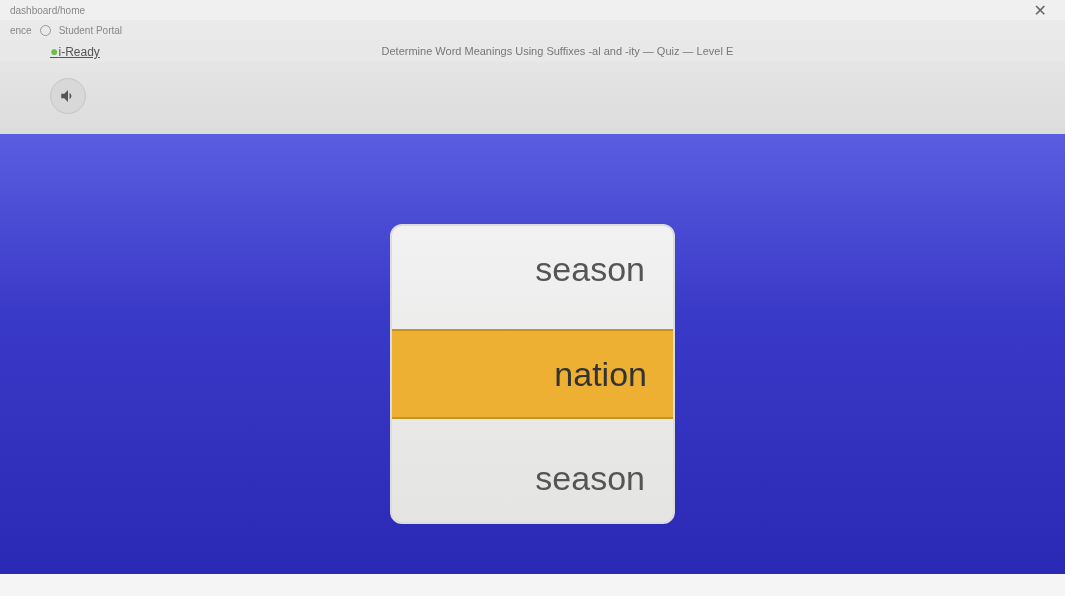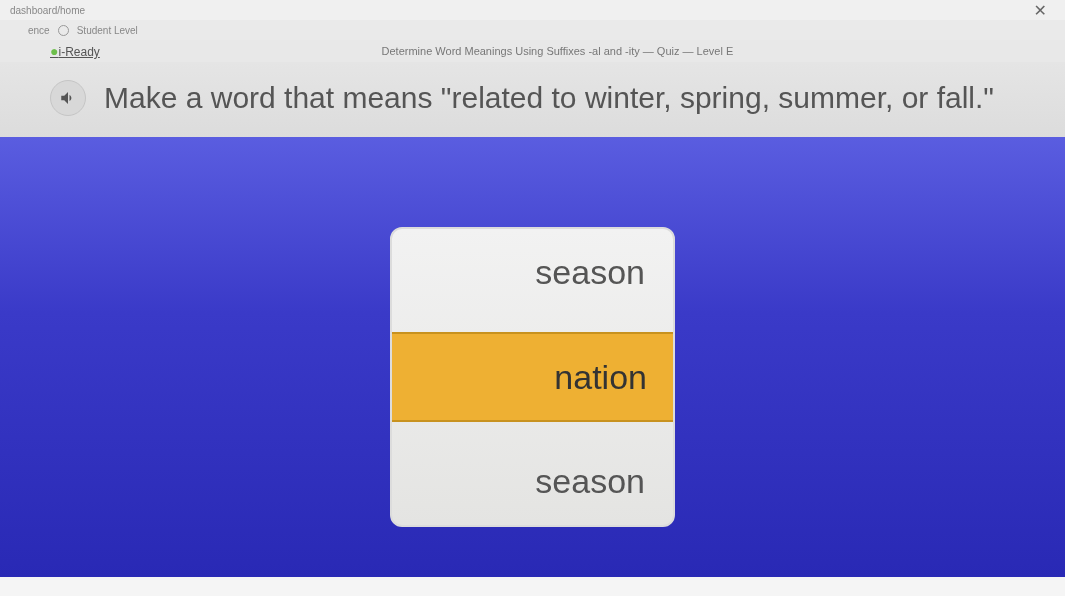"ence" .tab-bar { padding: 2px 28px -> 2px 10px }
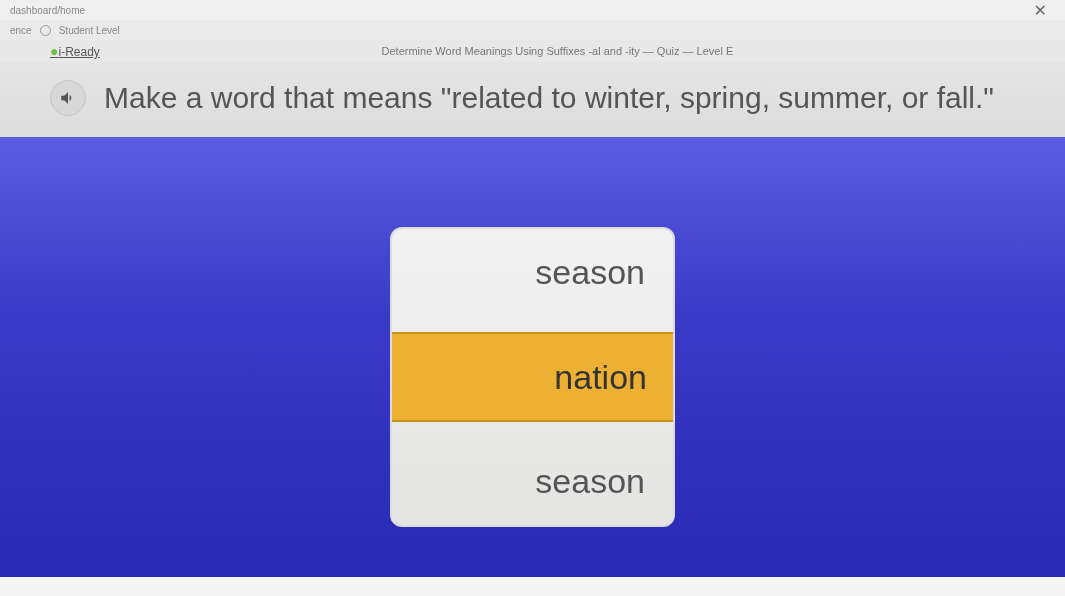"Student Level" span { text: Level -> Portal }
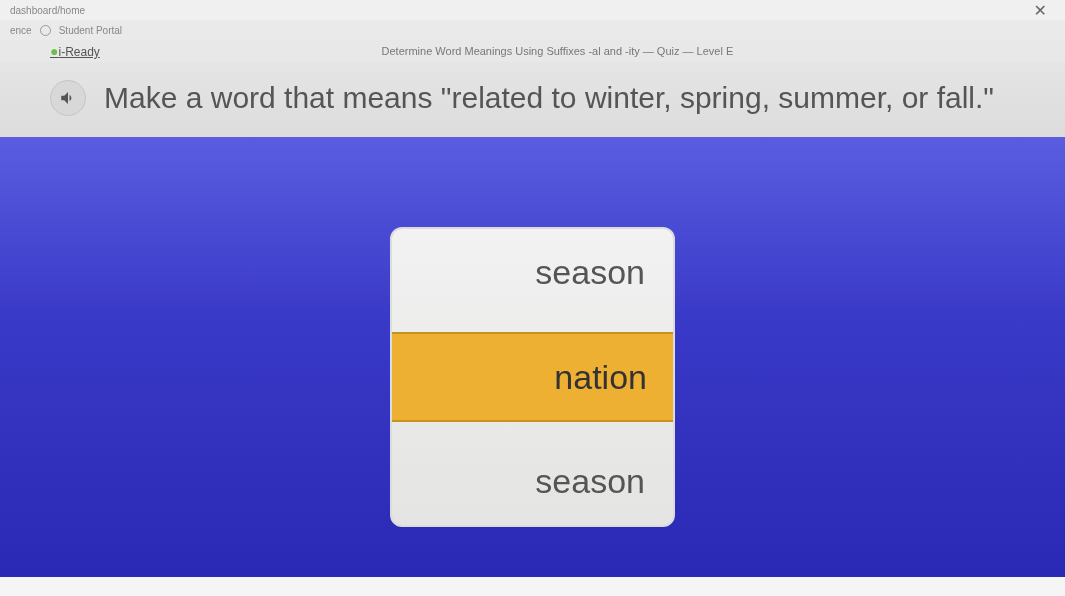"Make a word that means" div.question-text { html: <div>Make a word that means "related to winter, spring, summer, or fall."</div> -> none }
